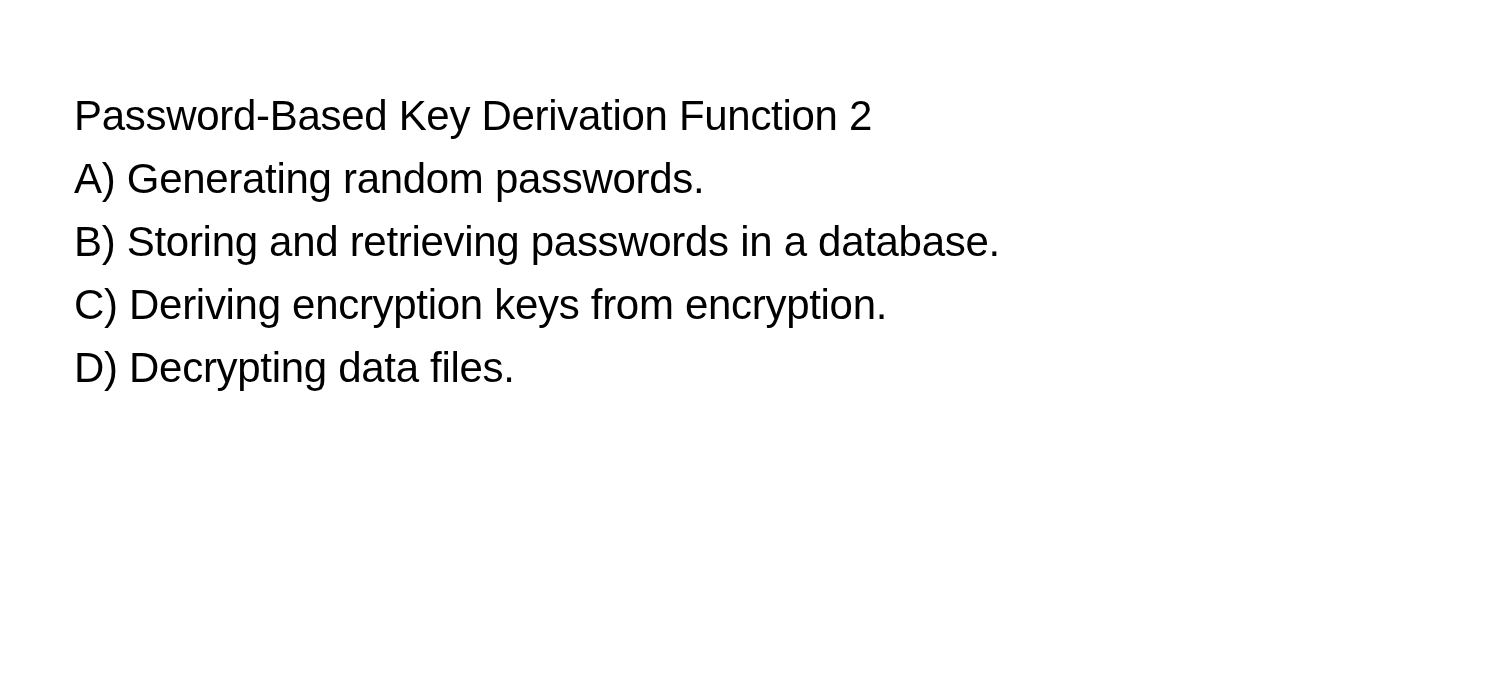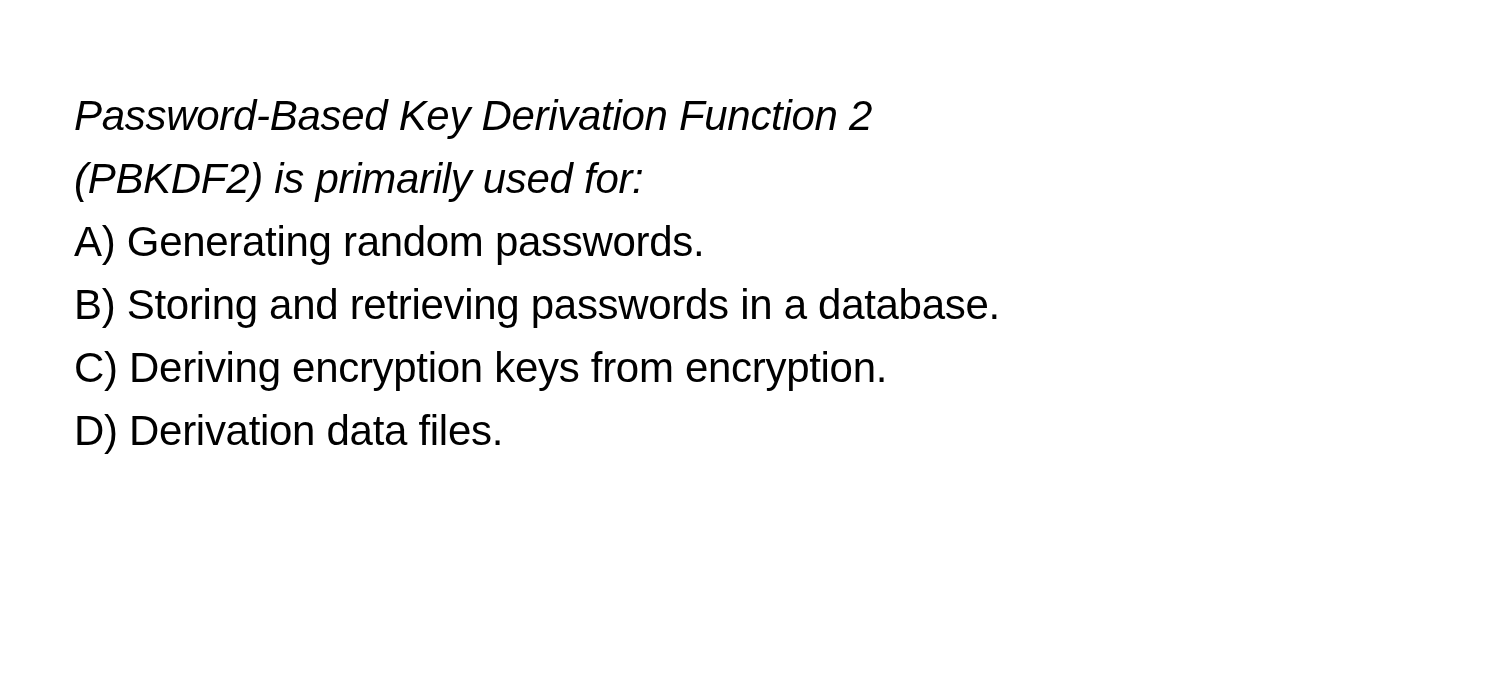"Password-Based Key Derivation Function 2" .question { font-style: italic -> none }
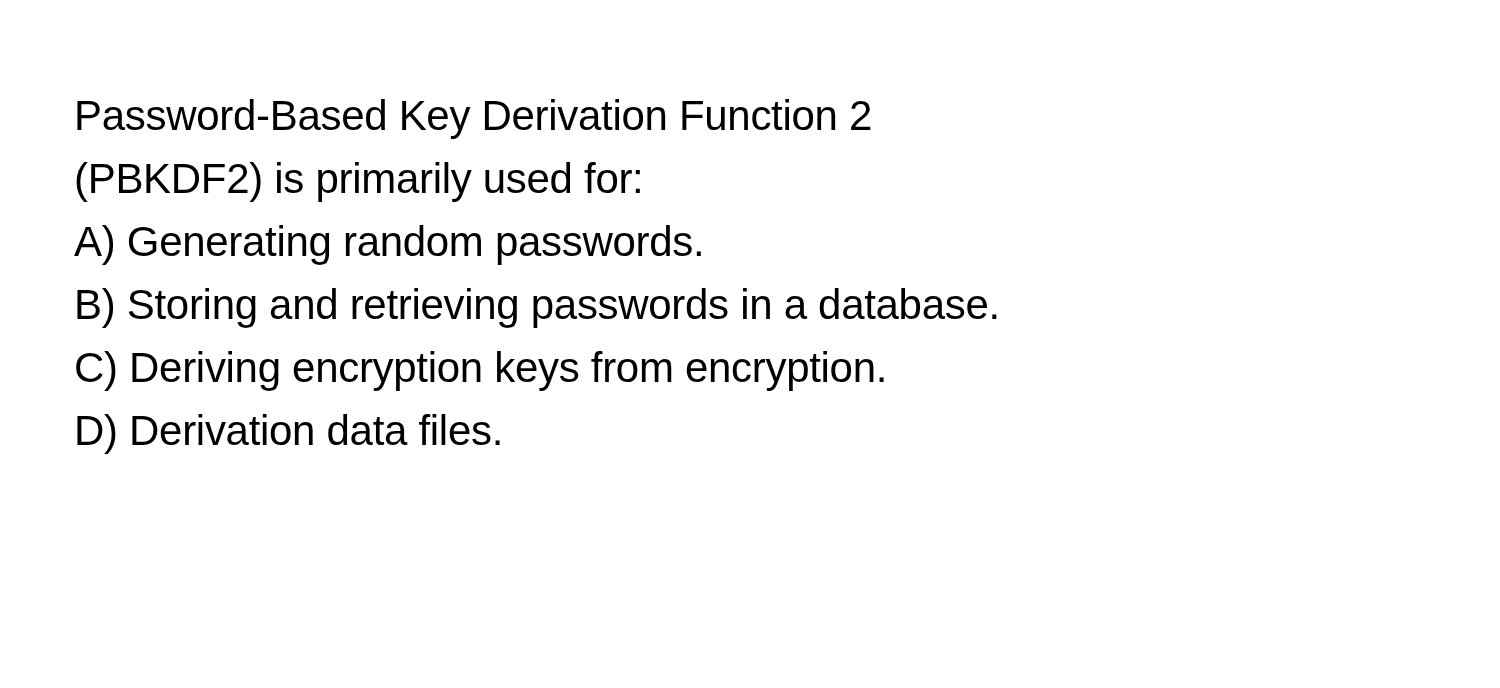"(PBKDF2) is primarily used for:" div { html: <div>(PBKDF2) is primarily used for:</div> -> none }
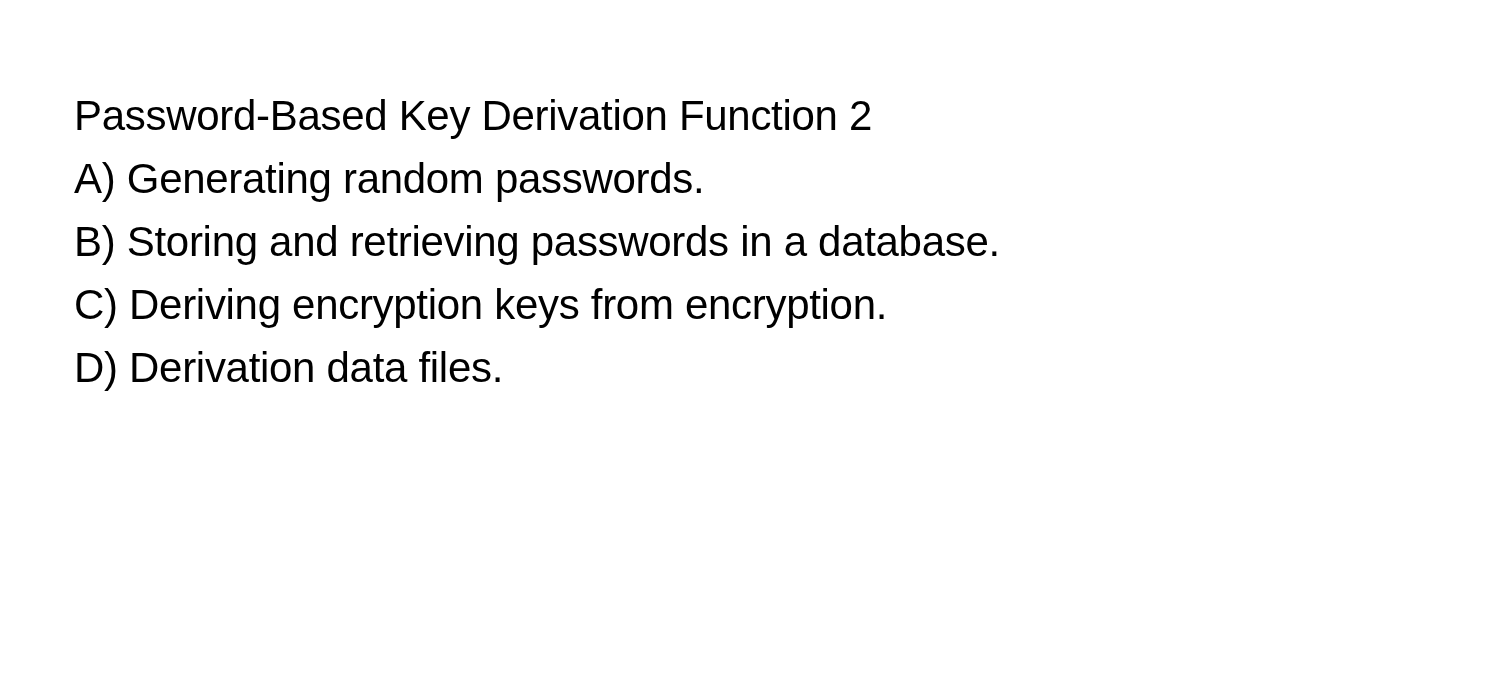"D) Derivation data files." div.option { text: Derivation -> Decrypting }
